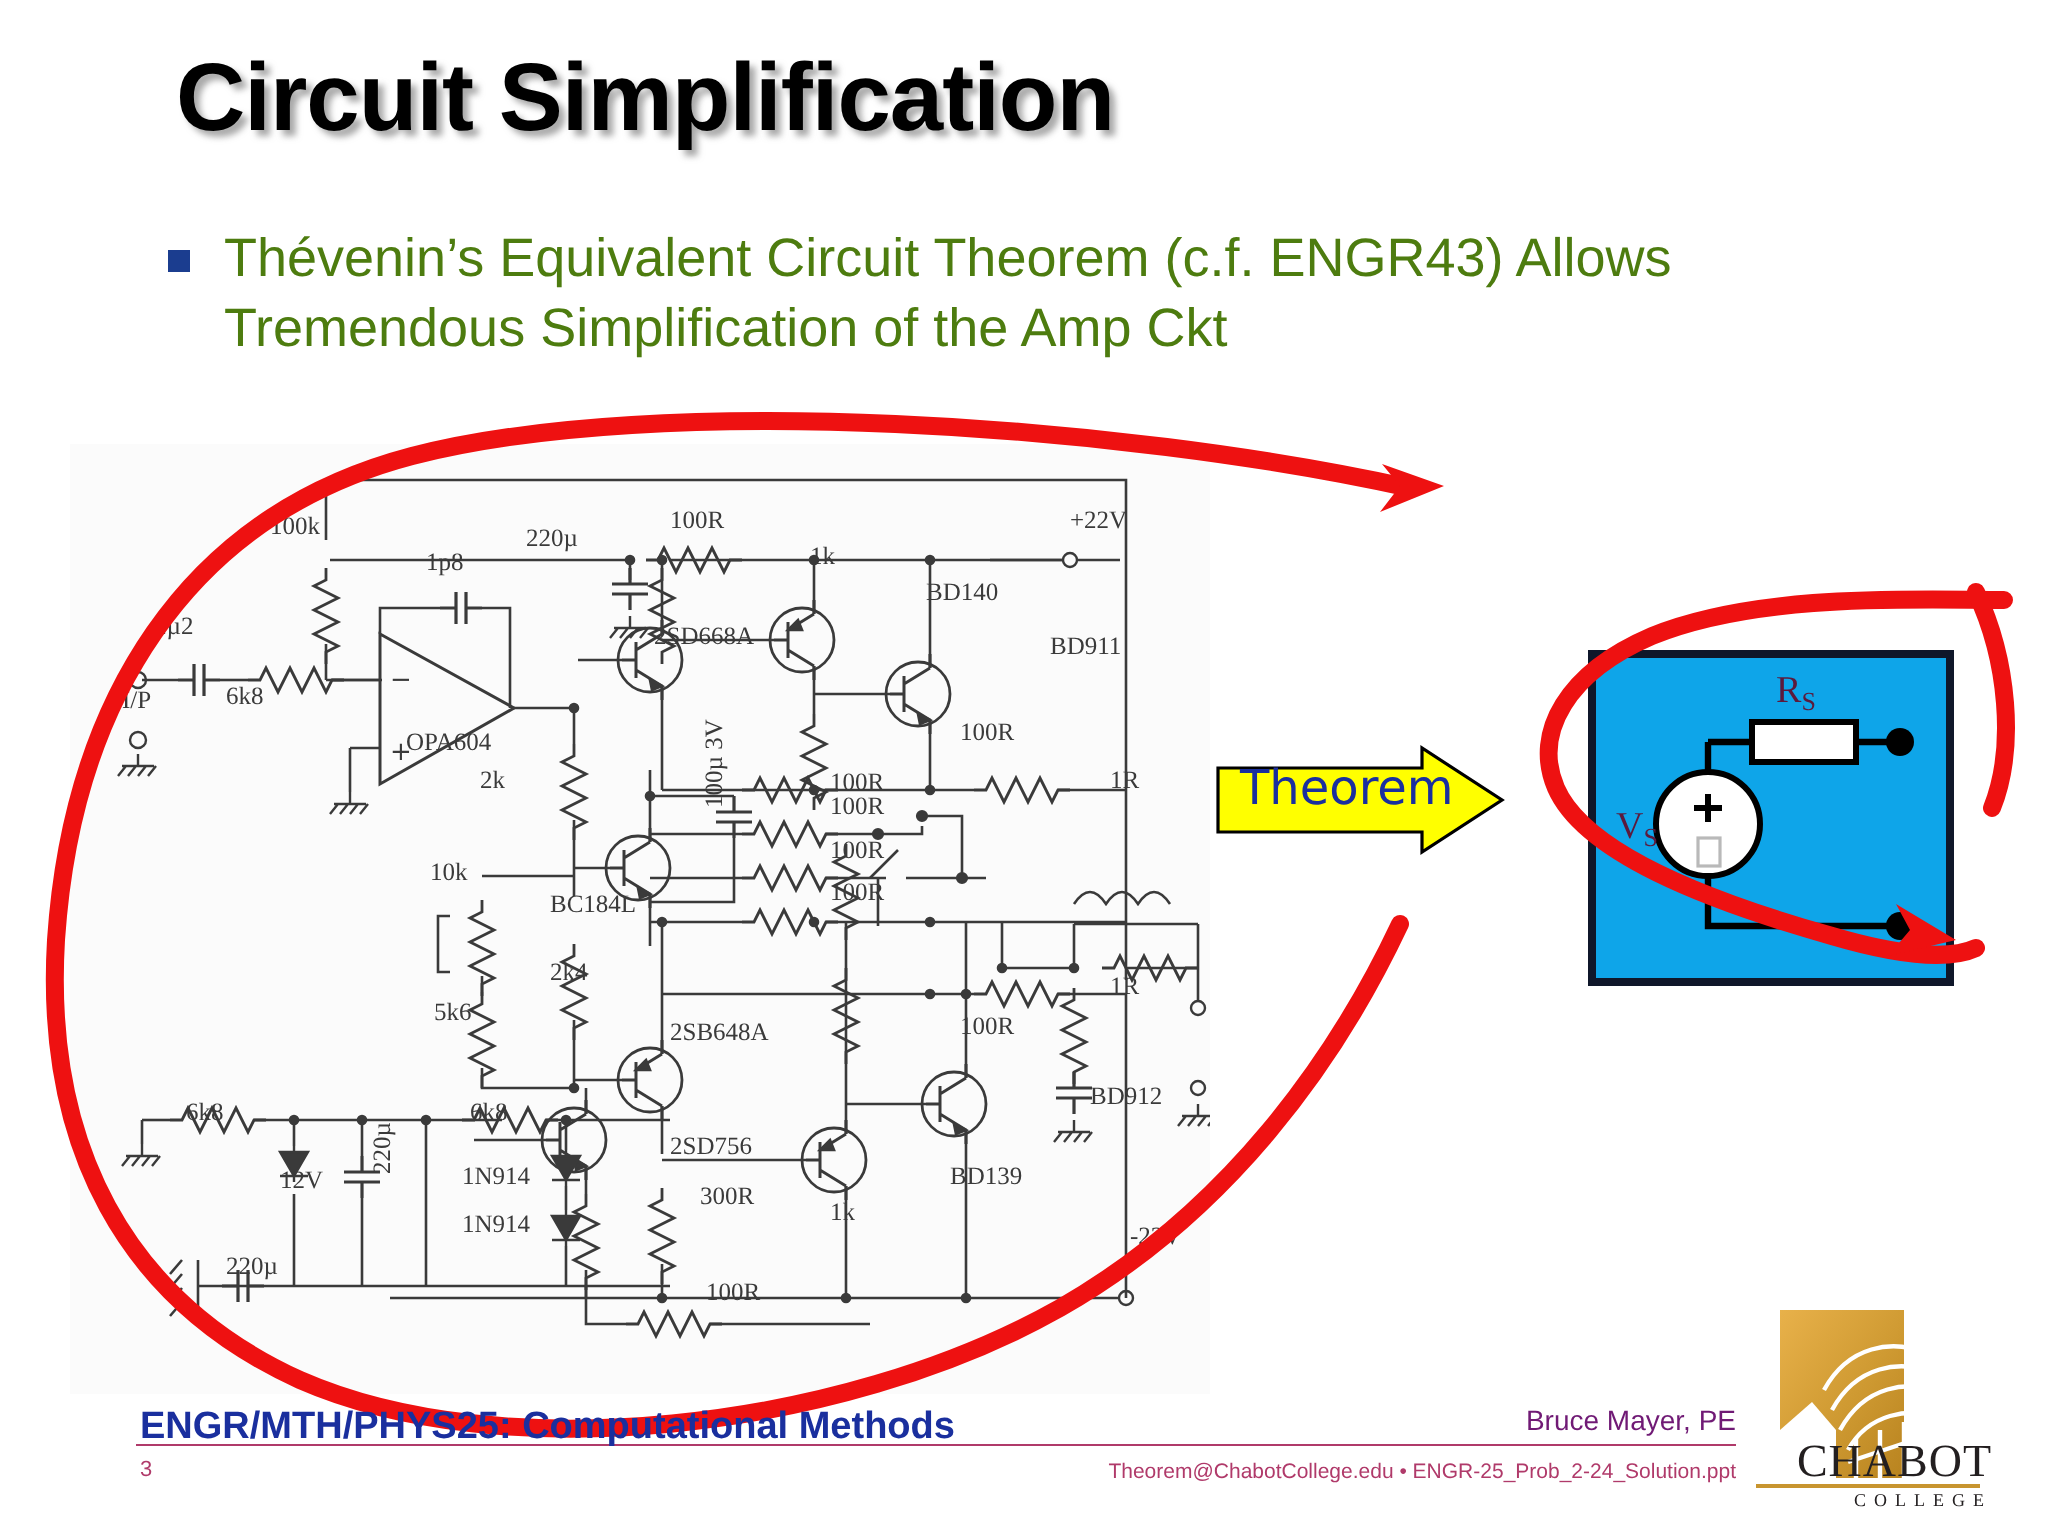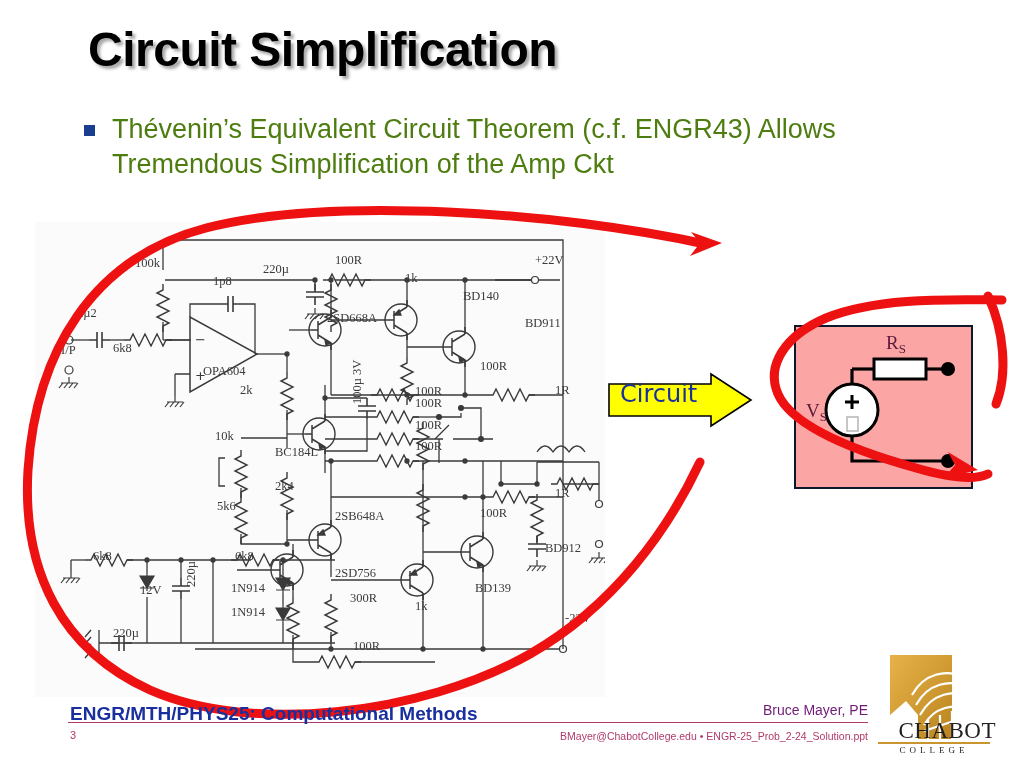"RS" #thev-box { background: #fca5a5 -> #0ea5e9; border: 2px solid #0f172a -> 4px solid #0f172a }
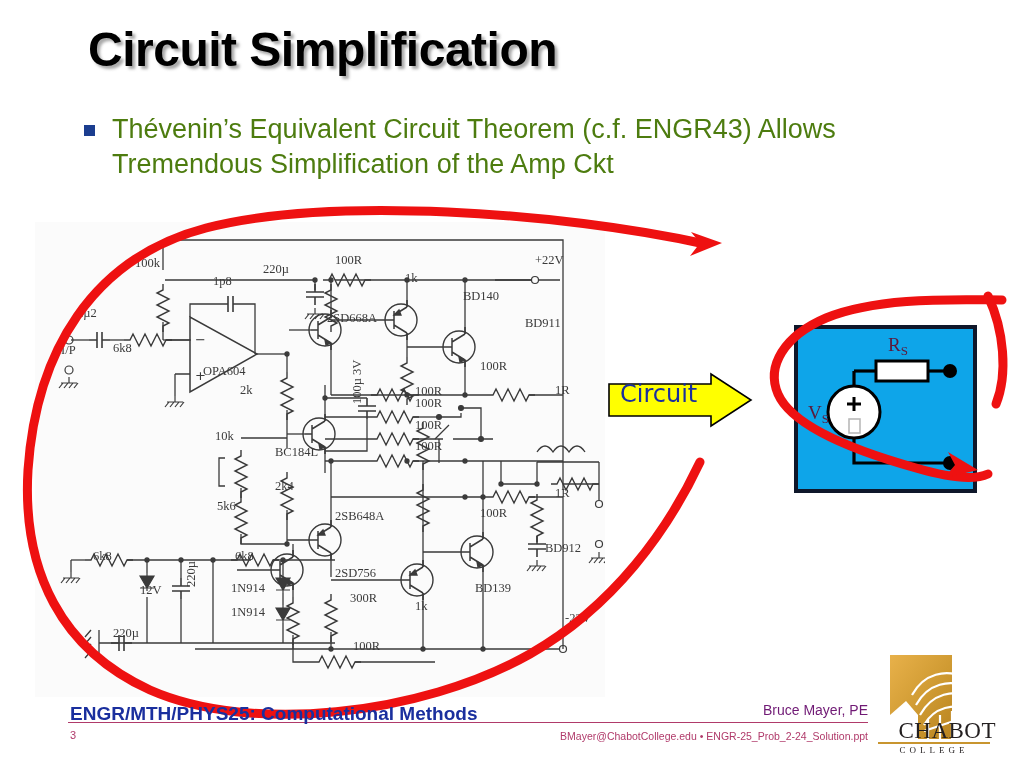"Circuit" div.lbl { text: Circuit -> Theorem }
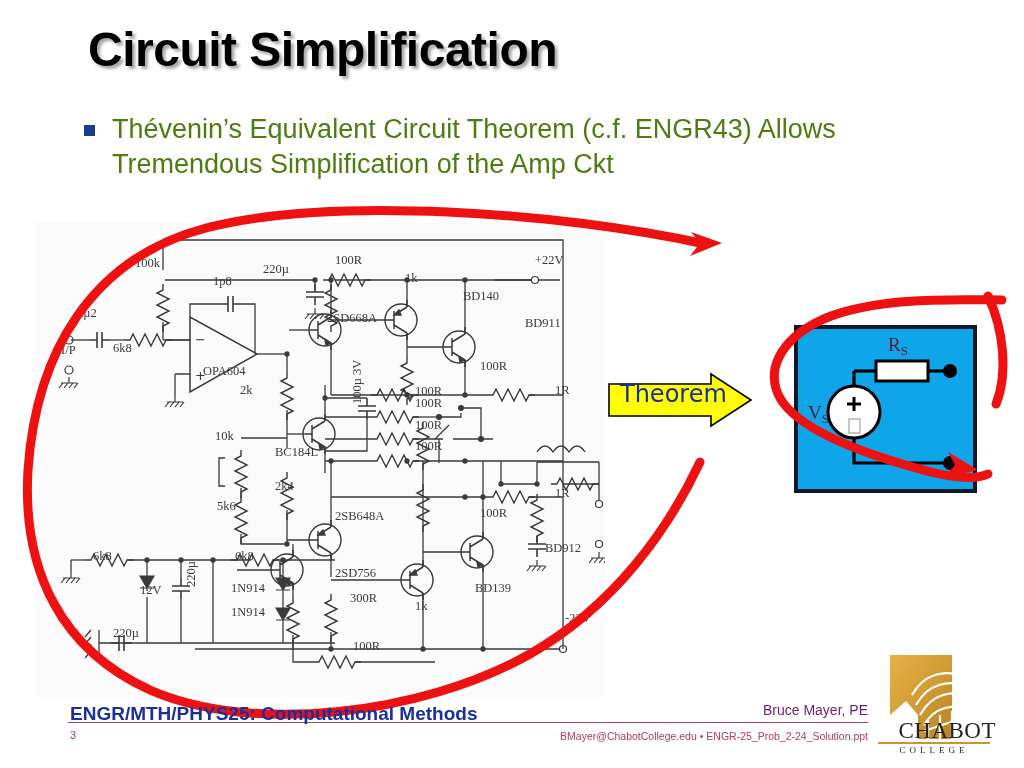"BMayer@ChabotCollege.edu •" div { text: BMayer@ChabotCollege.edu -> Theorem@ChabotCollege.edu }
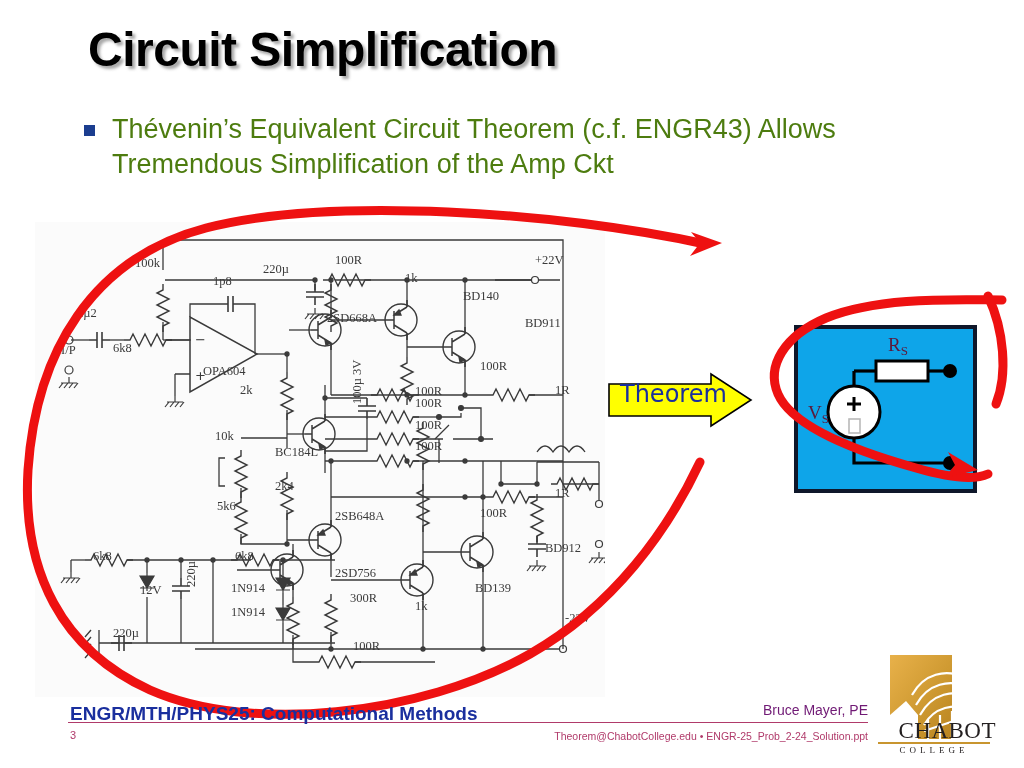"COLLEGE" #logo-sub { text-align: center -> right }
